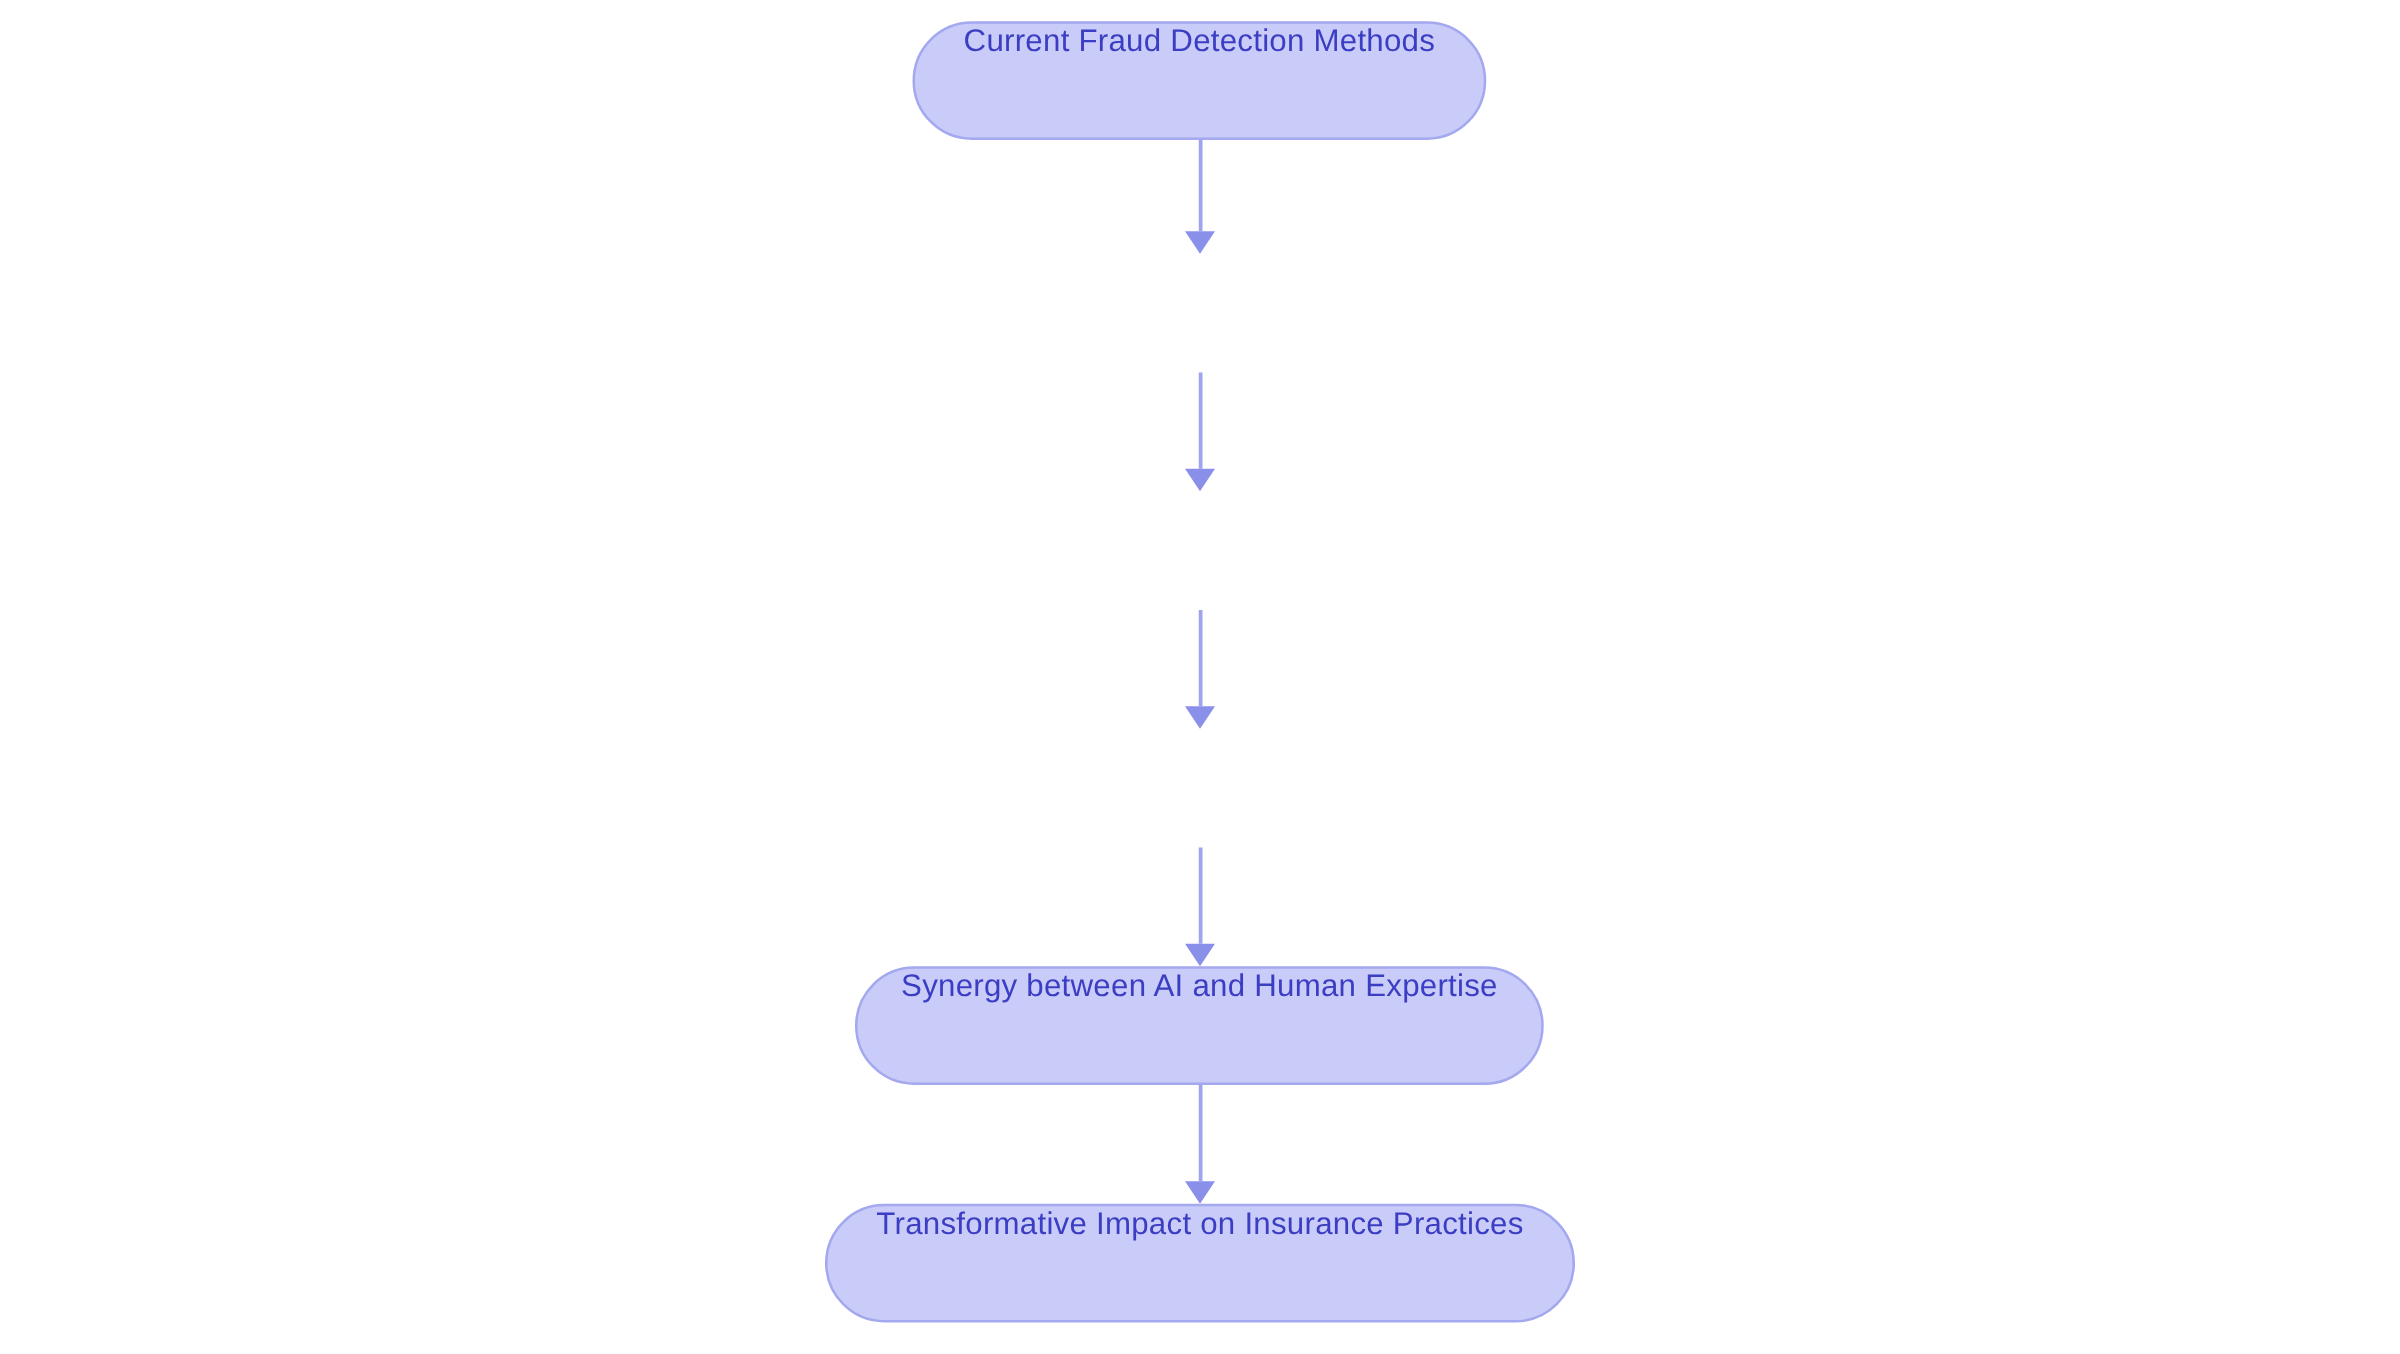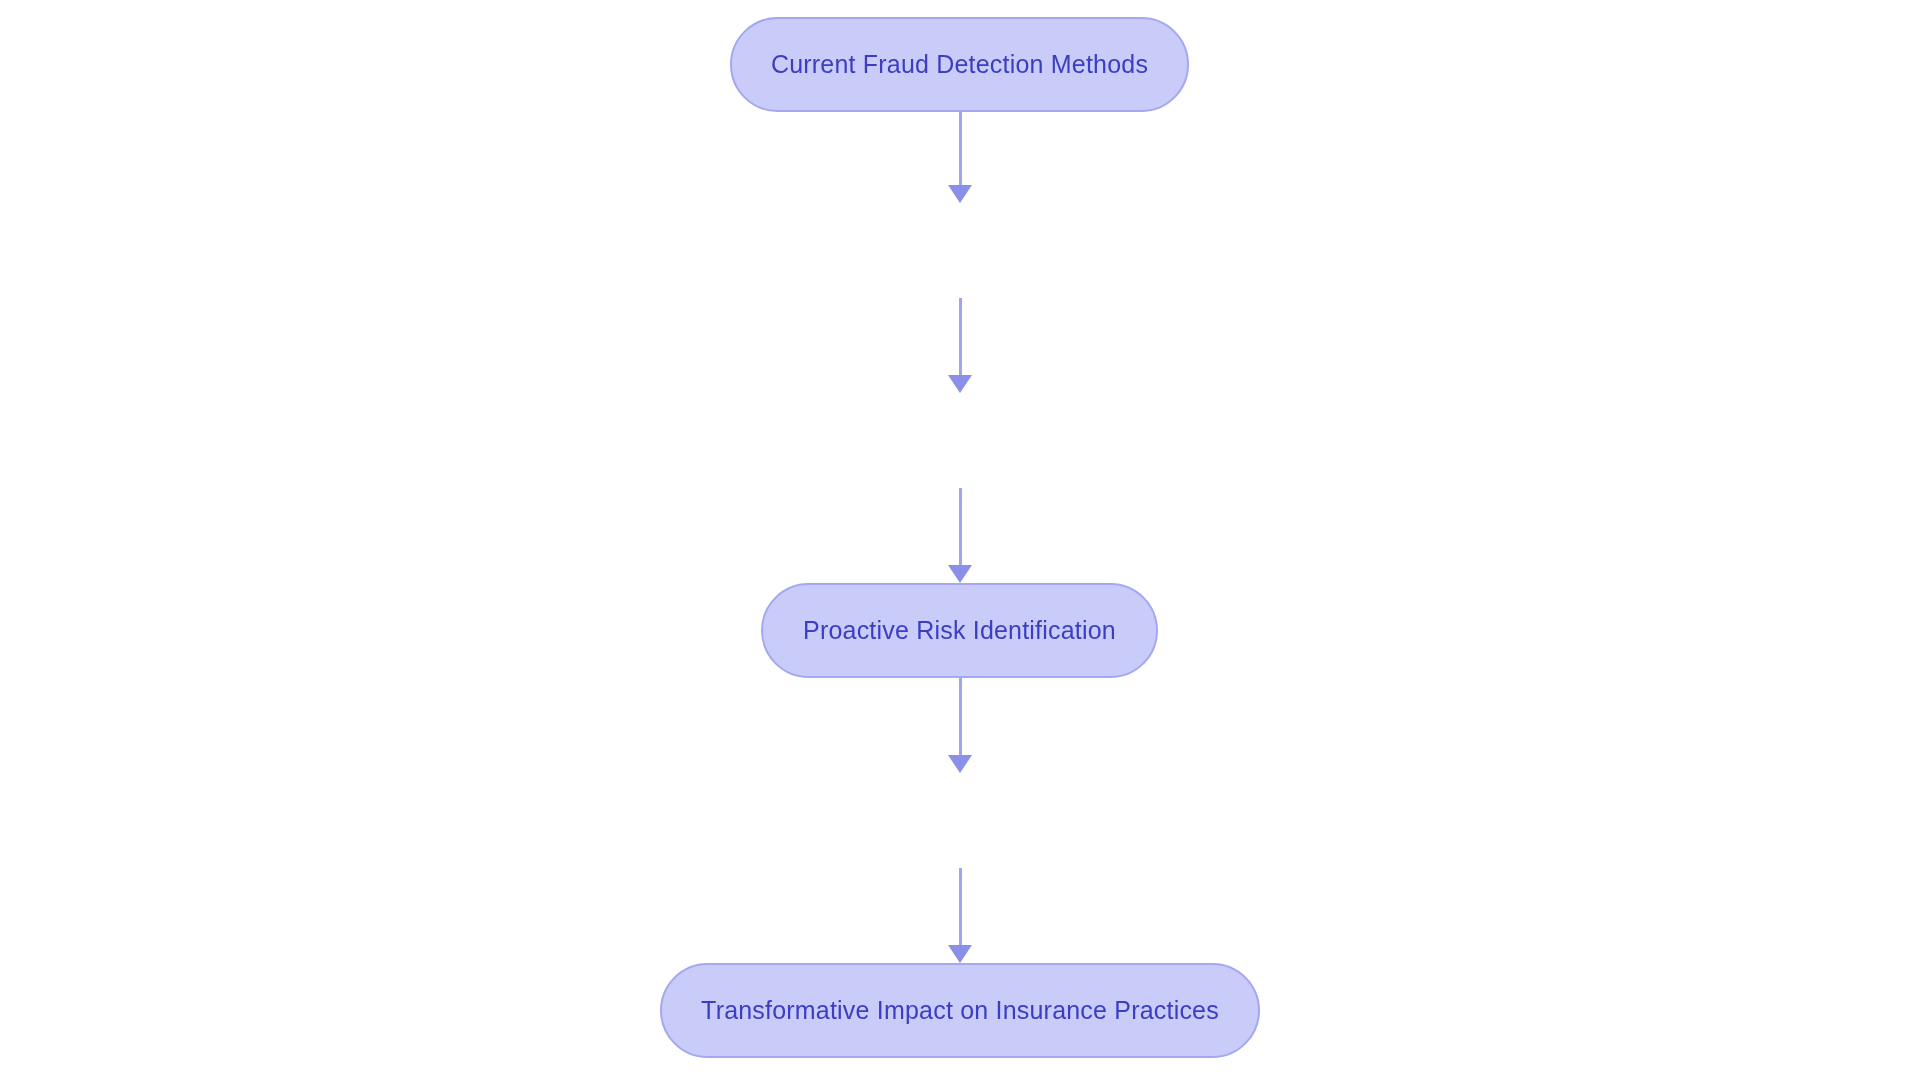"Current Fraud Detection Methods" .node { align-items: center -> flex-start }
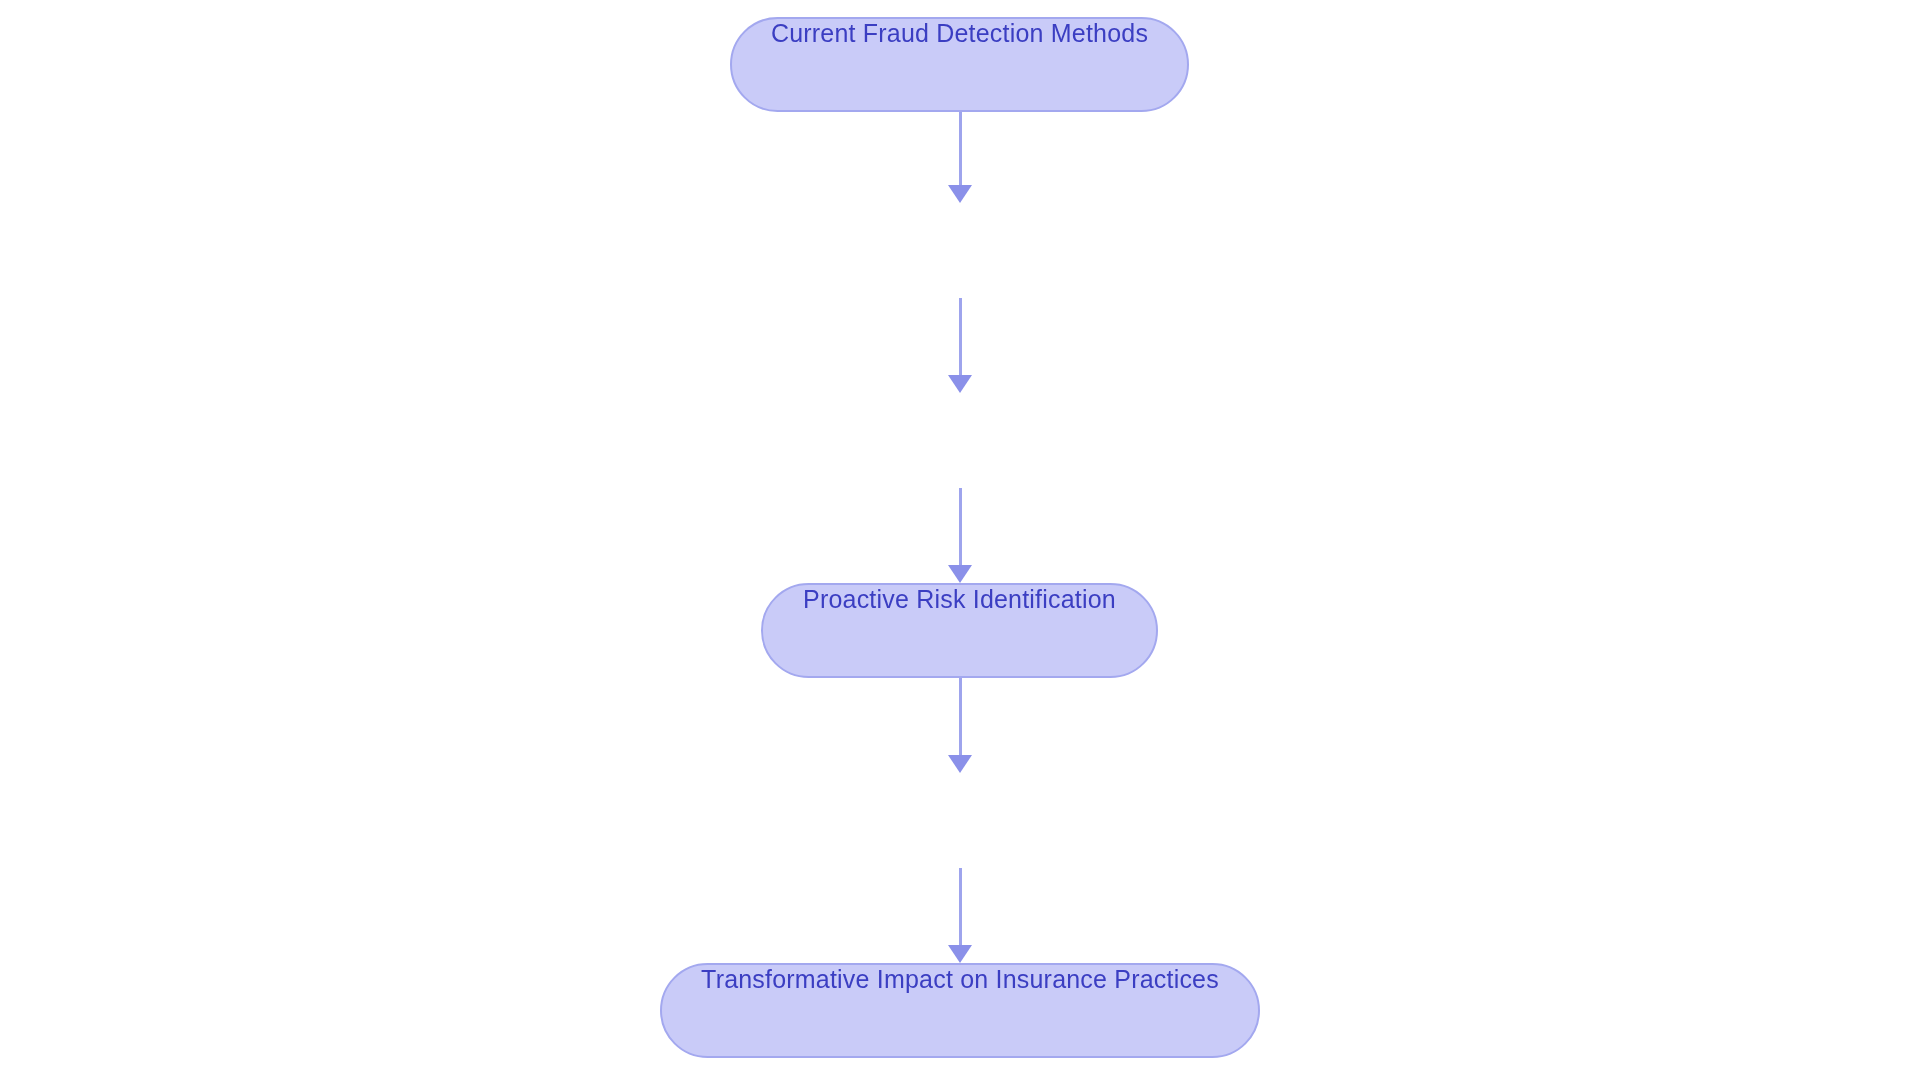"Proactive Risk Identification" div.node { html: <div> <span>Proactive Risk Identification</span> </div> -> none }
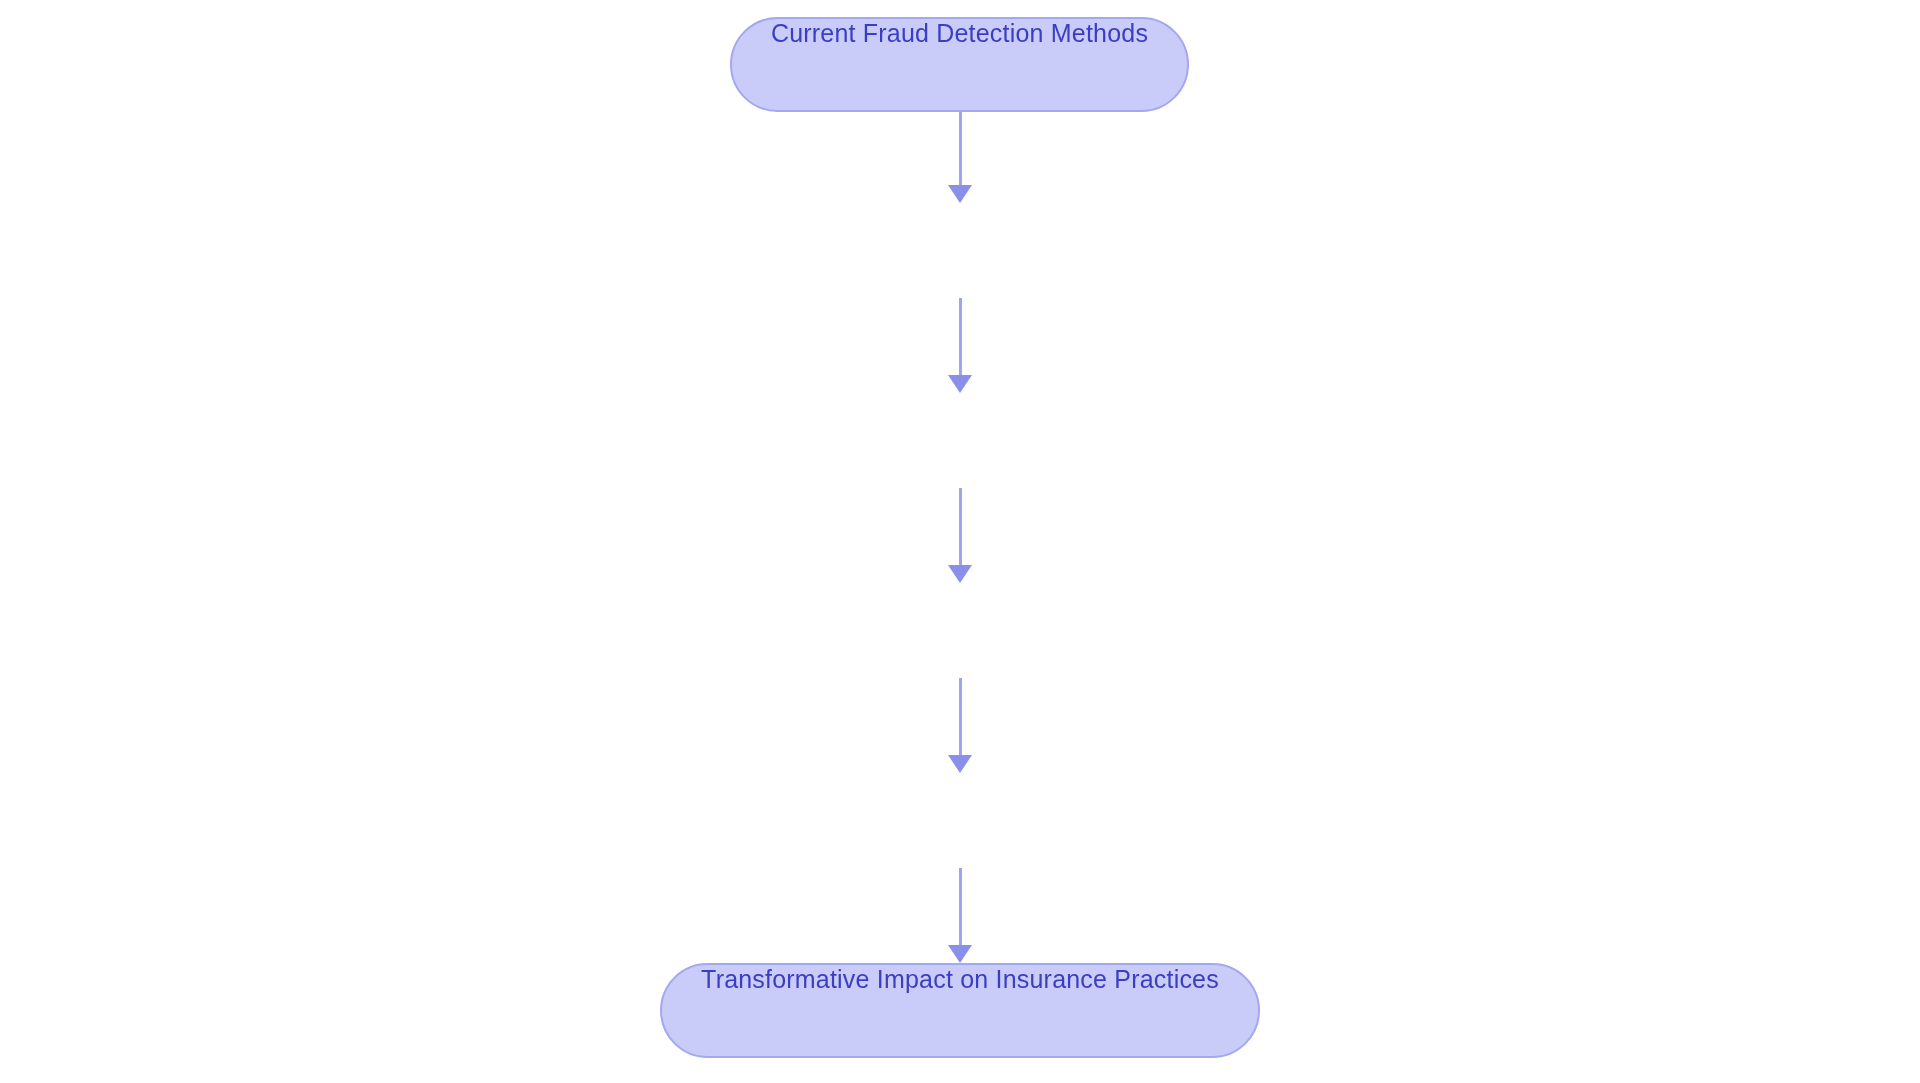"Synergy between AI and Human" div.node { html: none -> <div> <span>Synergy between AI and Human Expertise</span> </div> }
